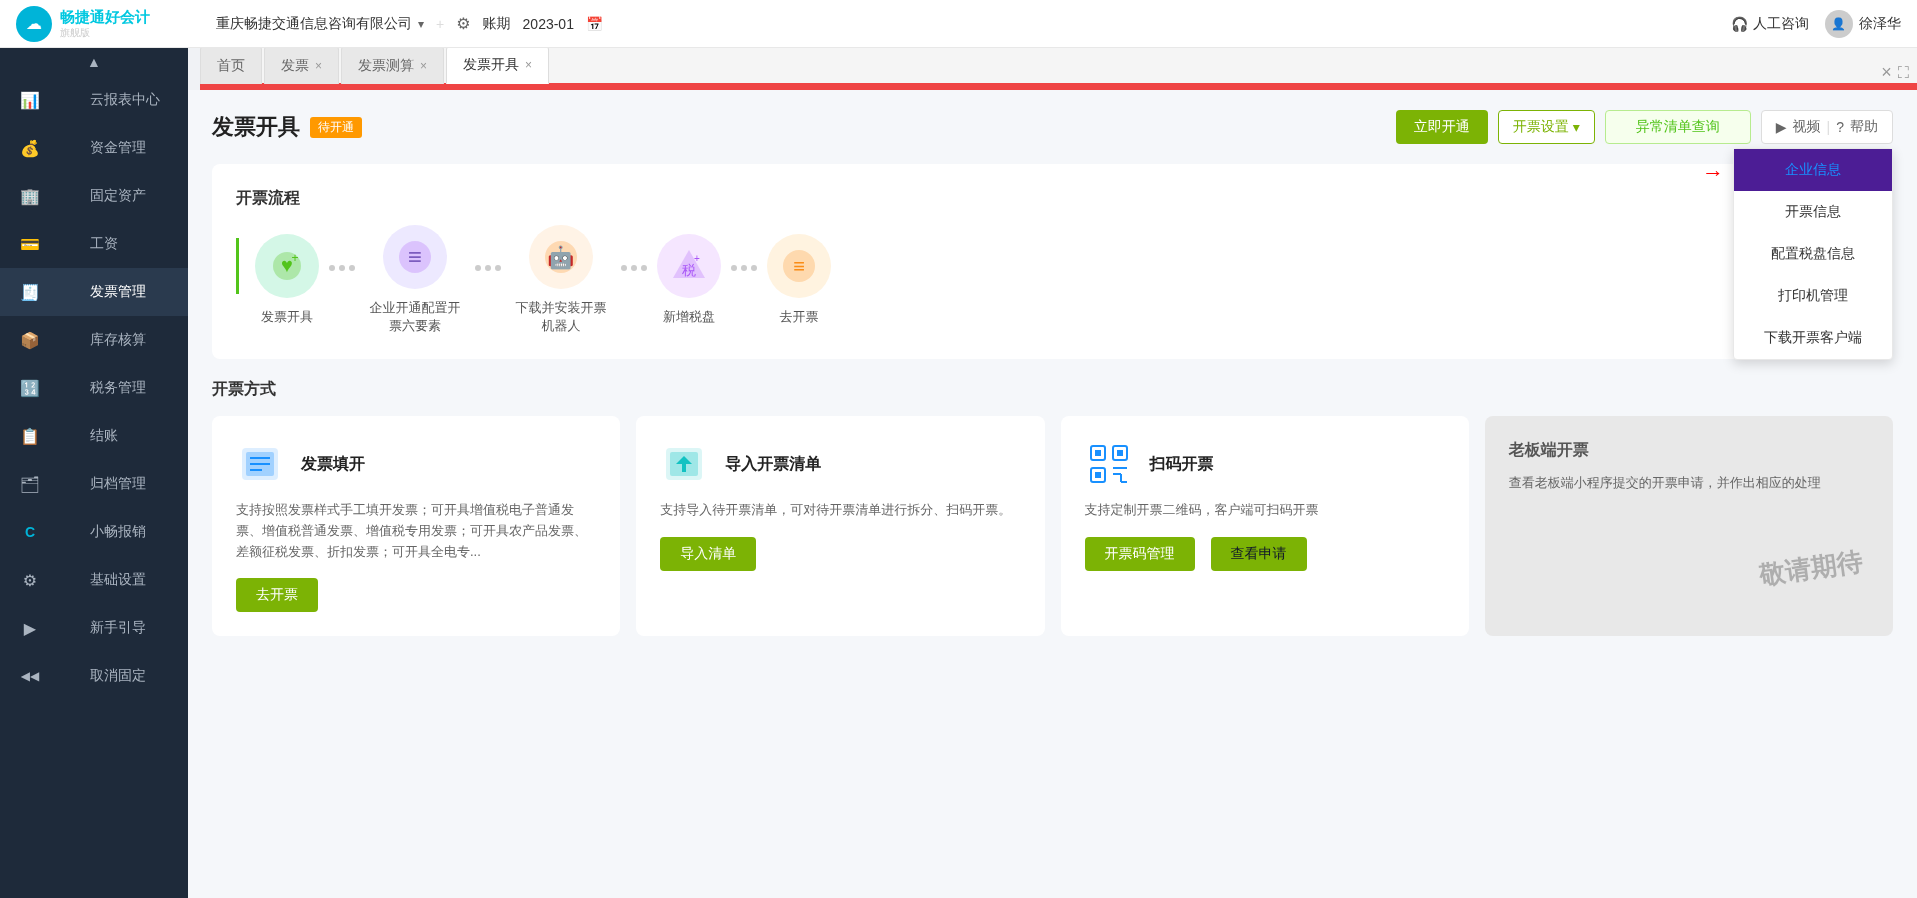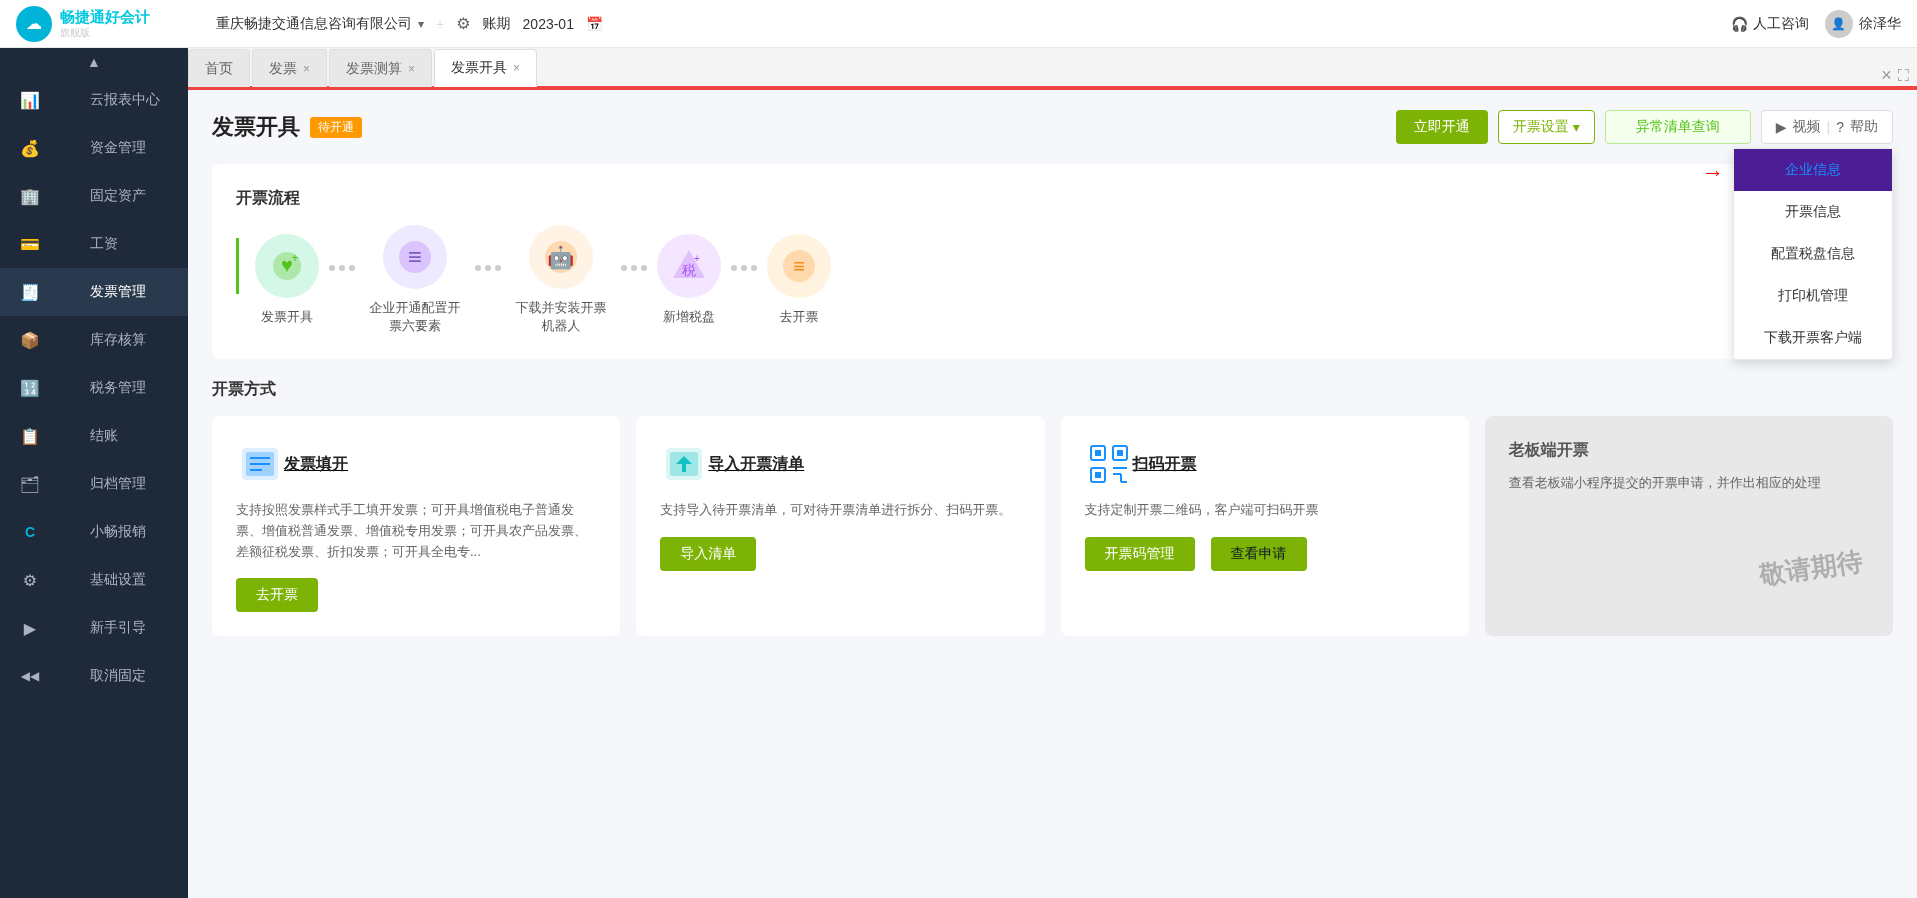"首页" .tab-bar { border-bottom: 4px solid #ef4444 -> 7px solid #ef4444; margin-left: none -> 12px }
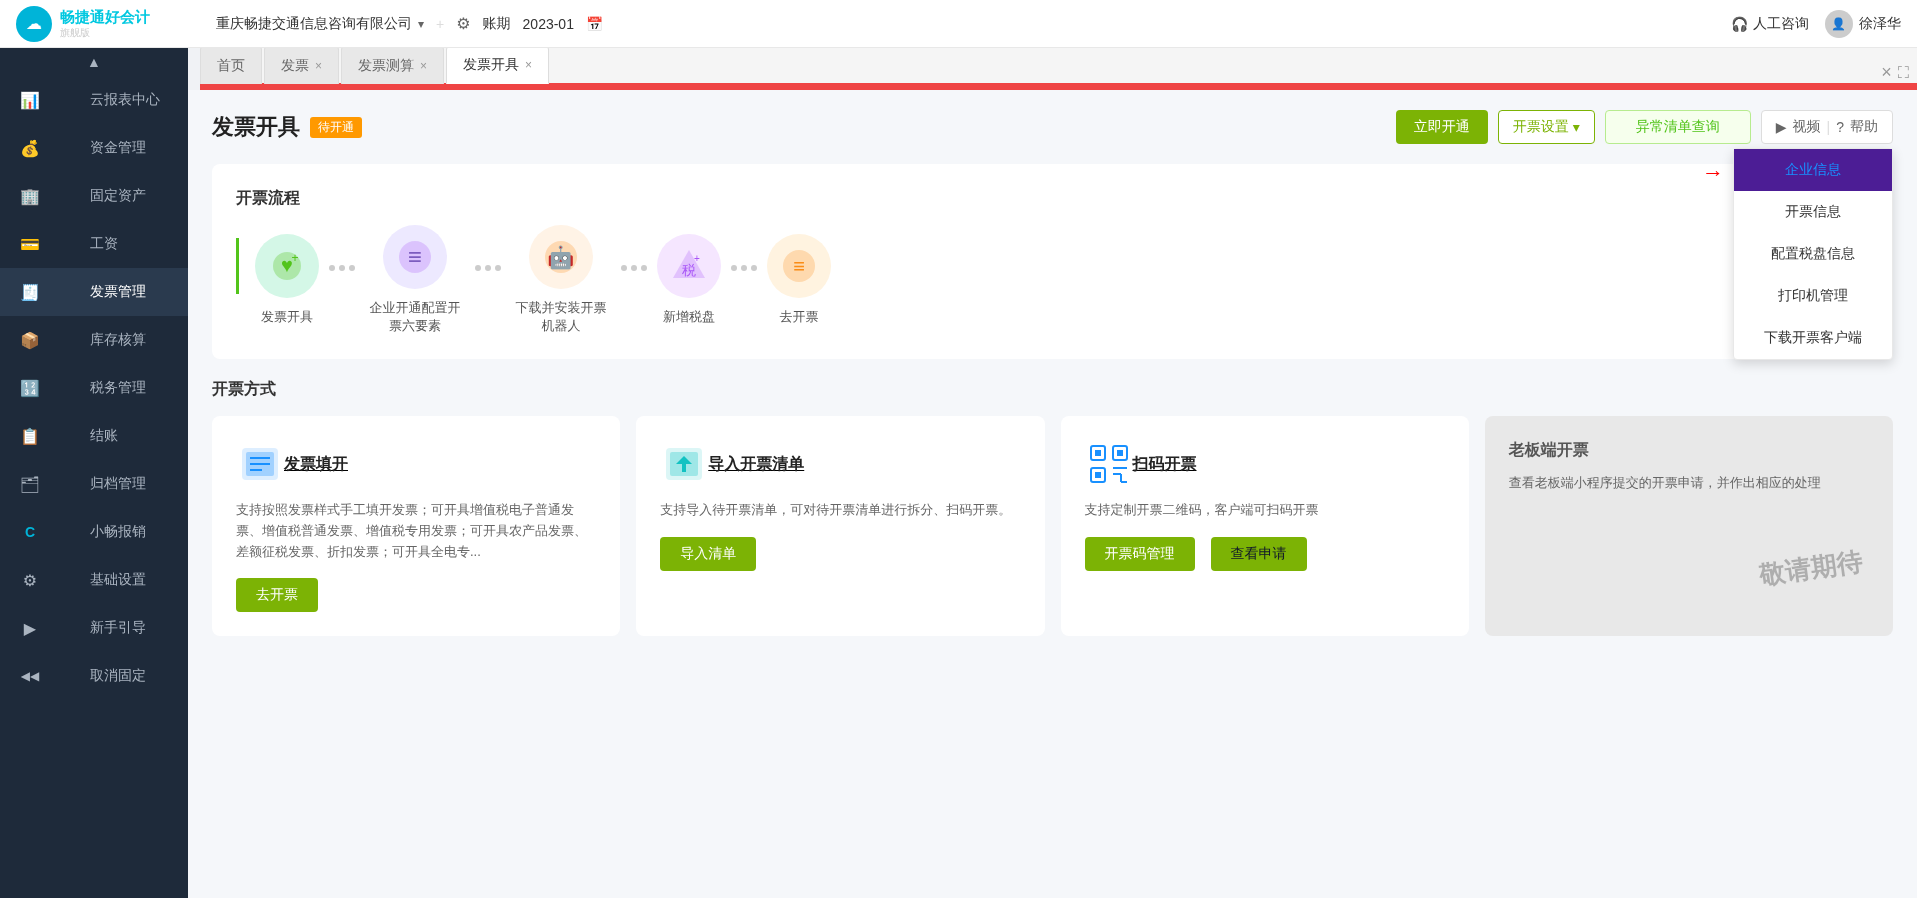"发票填开" .method-icon-area { gap: 0 -> 17px; text-decoration: underline -> none }
